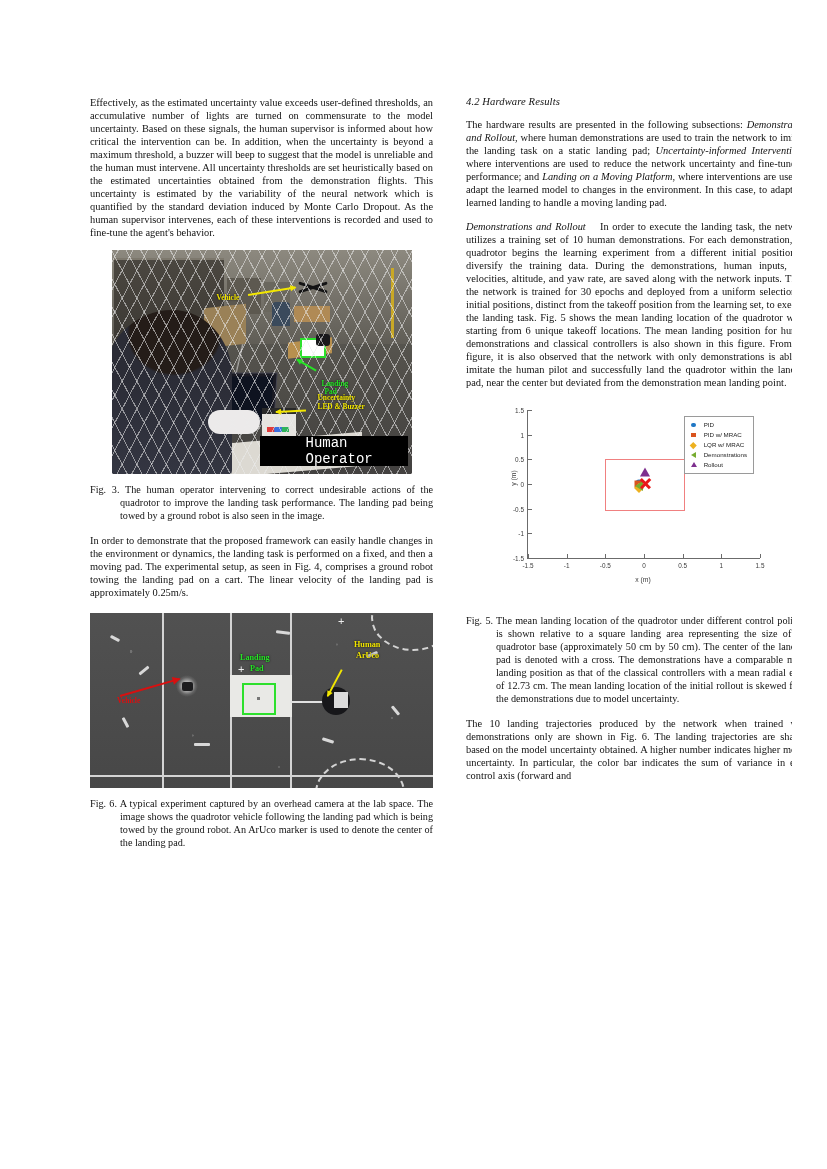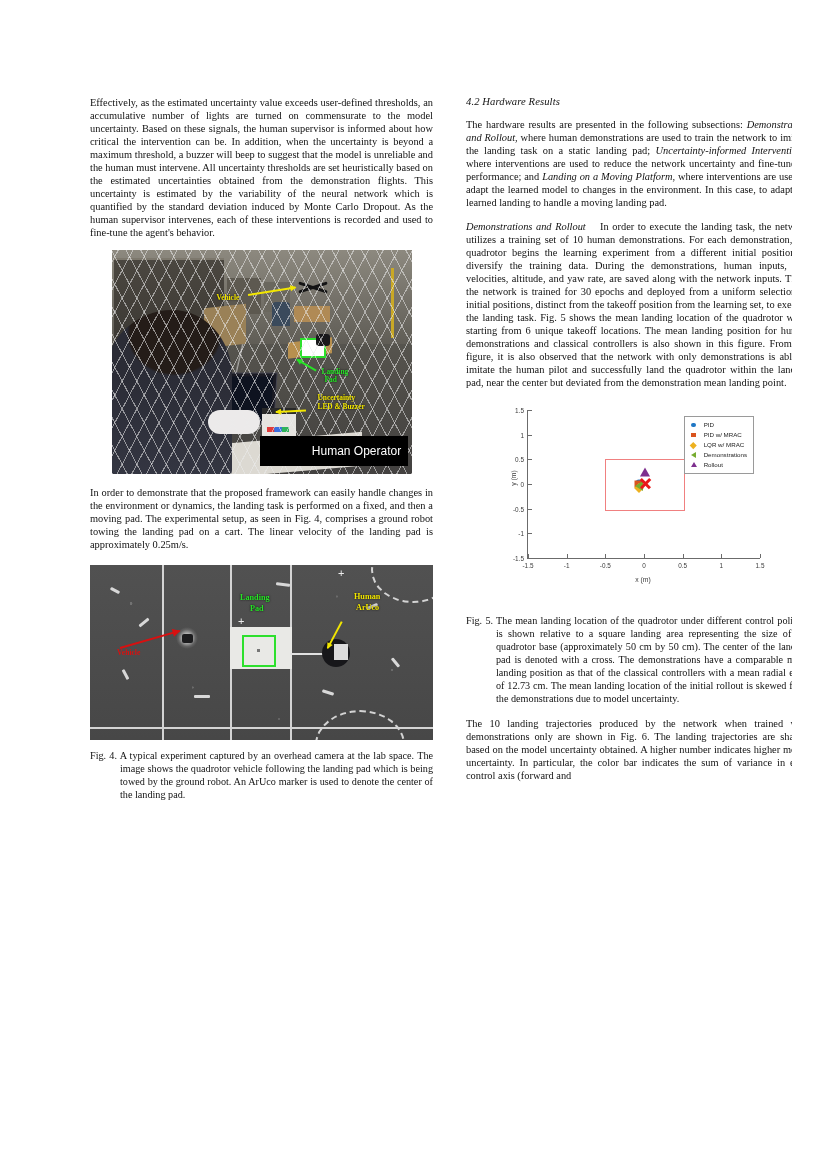"Landing" .lbl-green { margin-top: none -> 12px }
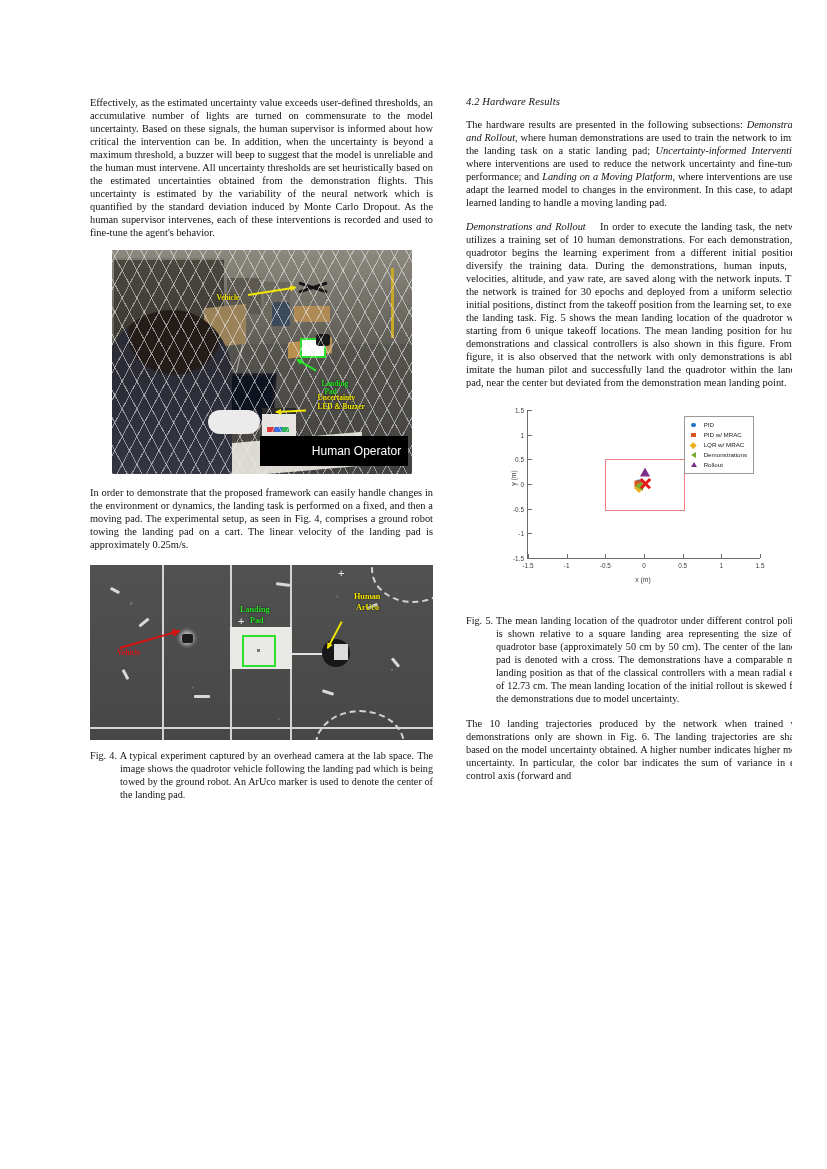"Human Operator" .f3-opbox span { font-family: Liberation Sans, sans-serif -> Liberation Mono, monospace; font-size: 12px -> 14px }
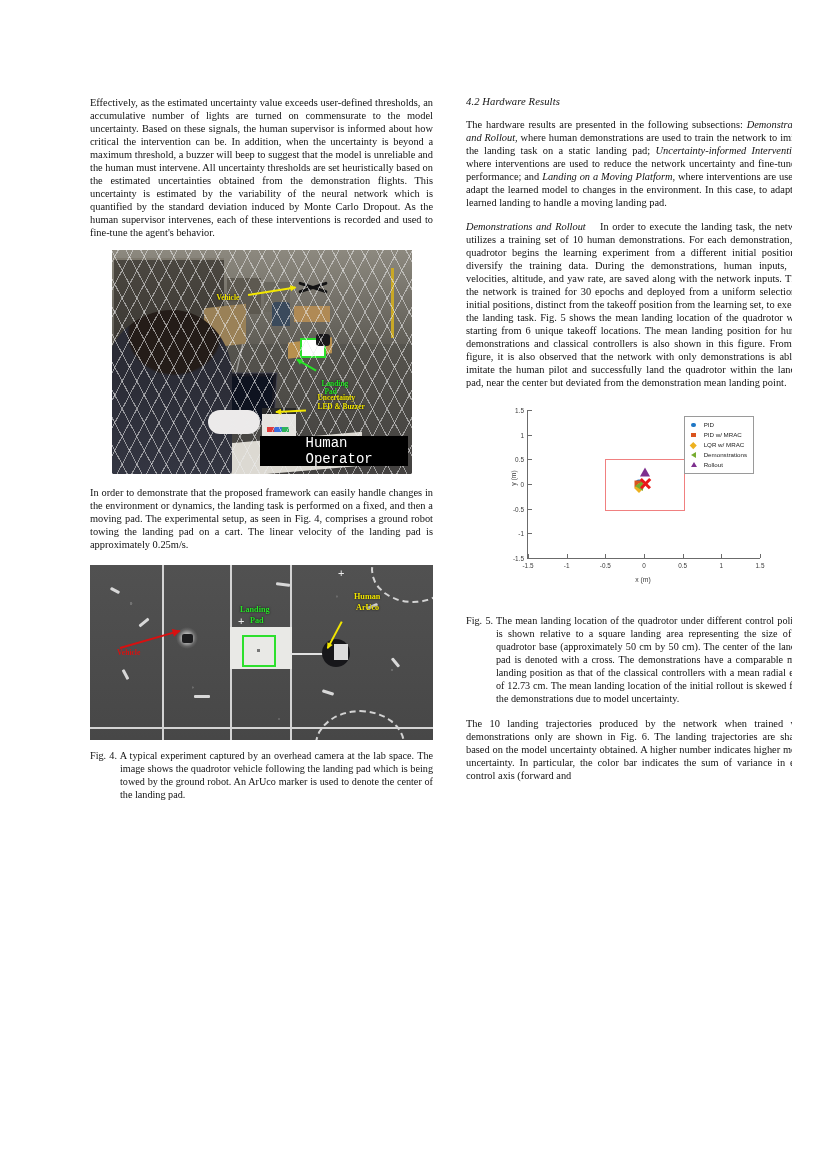"Fig. 3. The human operator" p.caption { html: none -> <p><span>Fig. 3.</span> <span>The human operator intervening to correct undesirable actions of the quadrotor to improve the landing task performance. The landing pad being towed by a ground robot is also seen in the image.</span></p> }
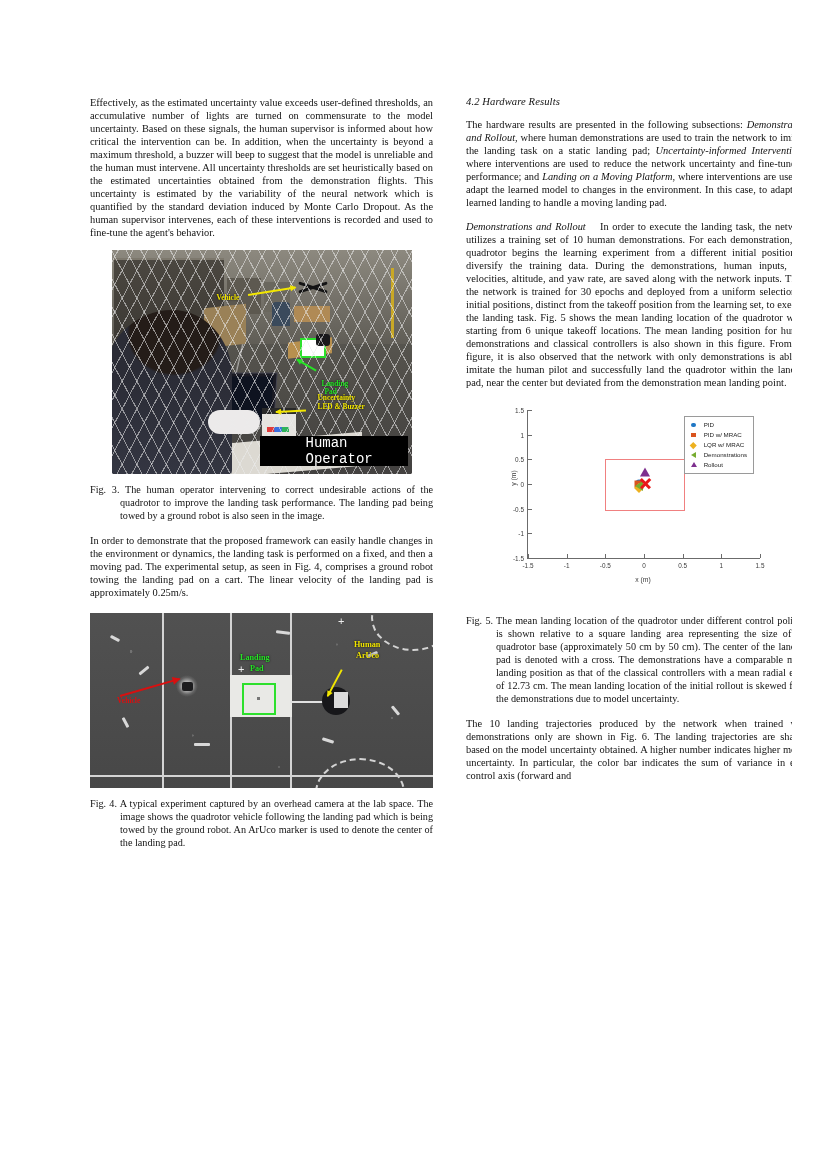"Fig. 4." span { text: 4 -> 6 }
